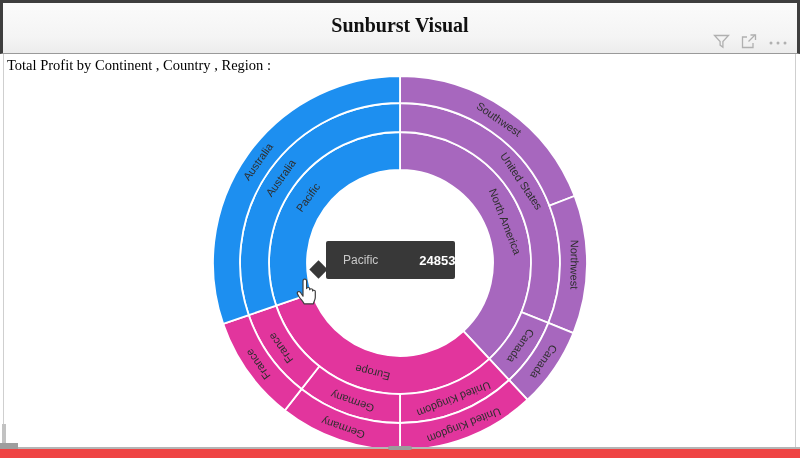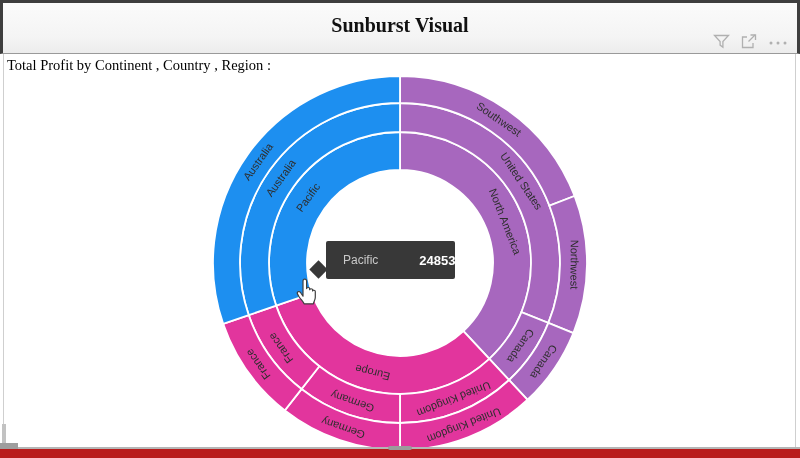"Sunburst Visual" .window { background: #b91c1c -> #ef4444 }
